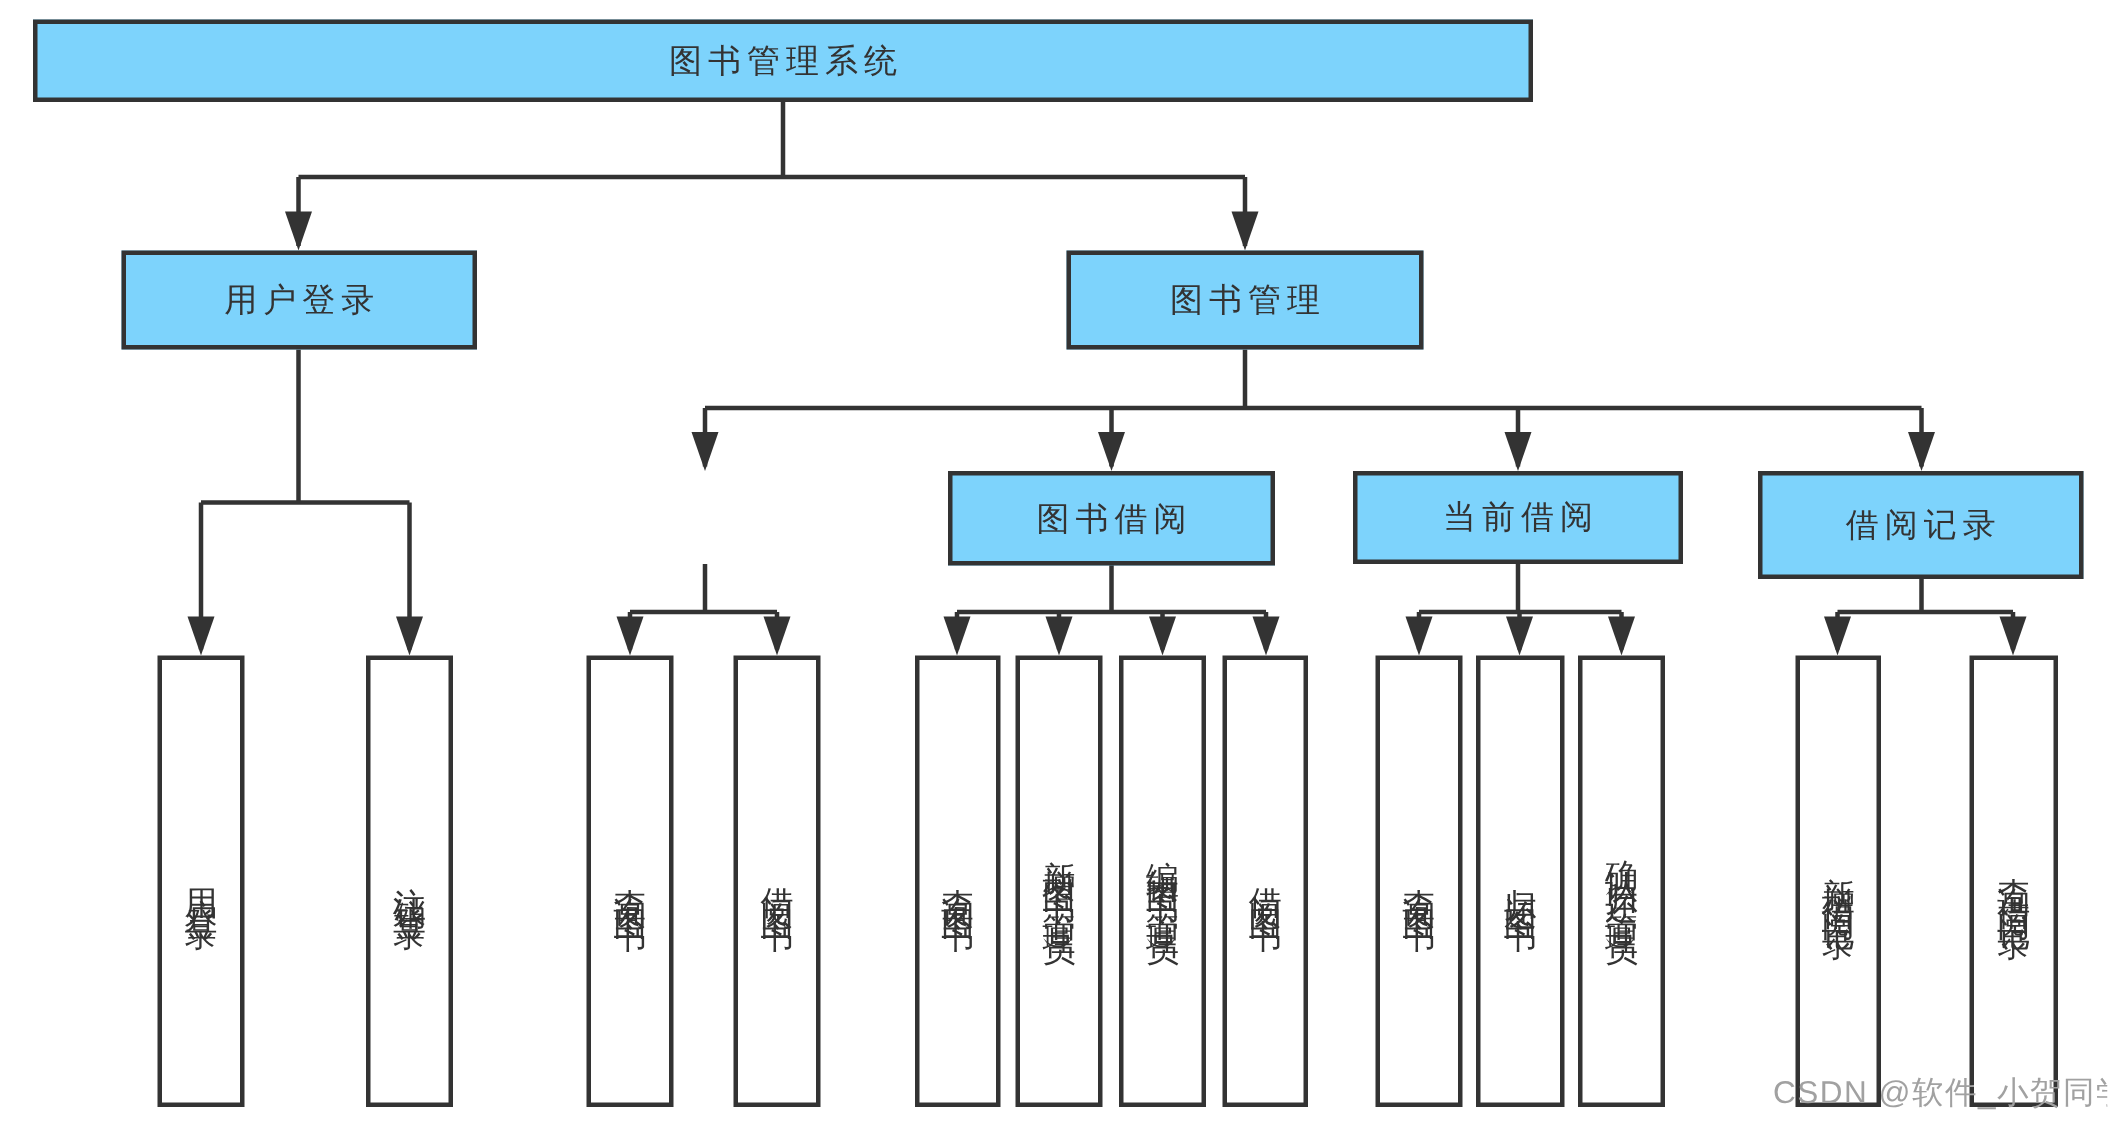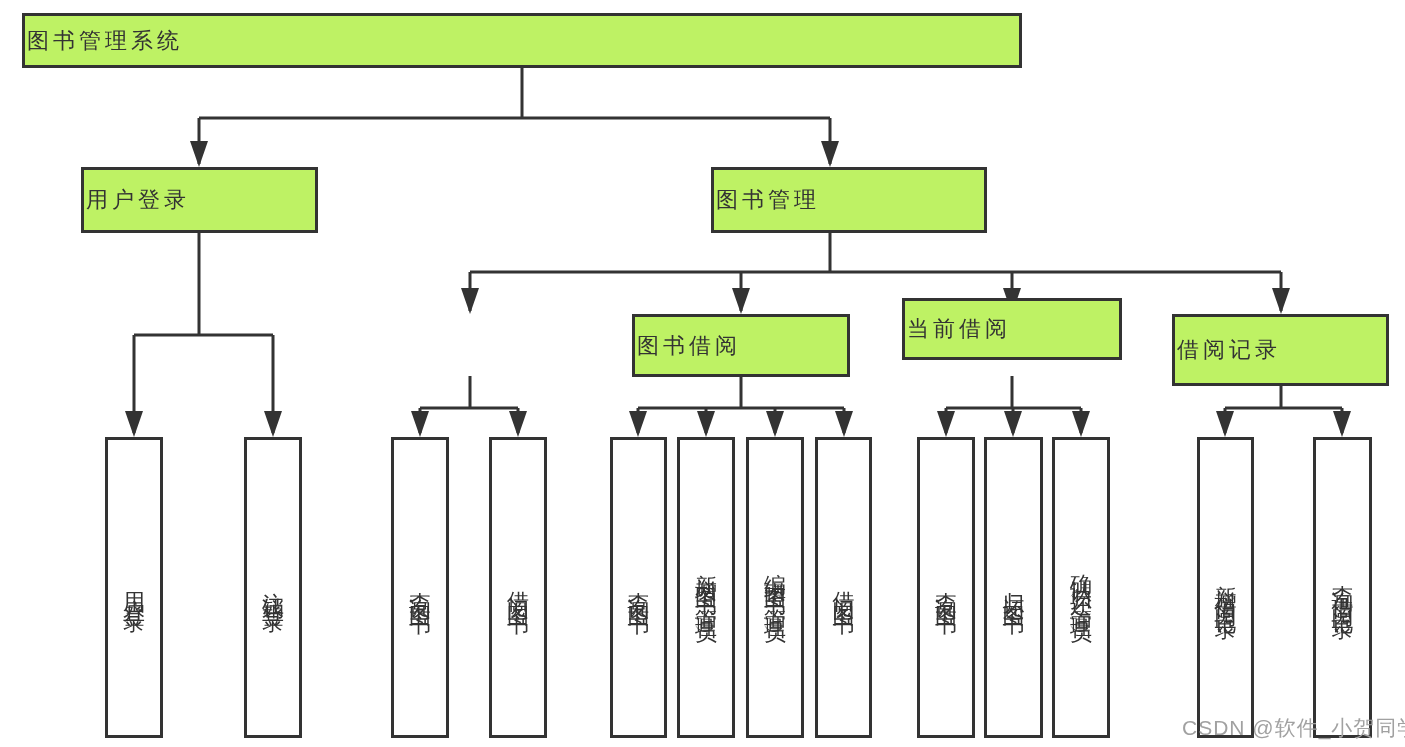"图书管理系统" .node { background: #bef264 -> #7dd3fc; justify-content: flex-start -> center }
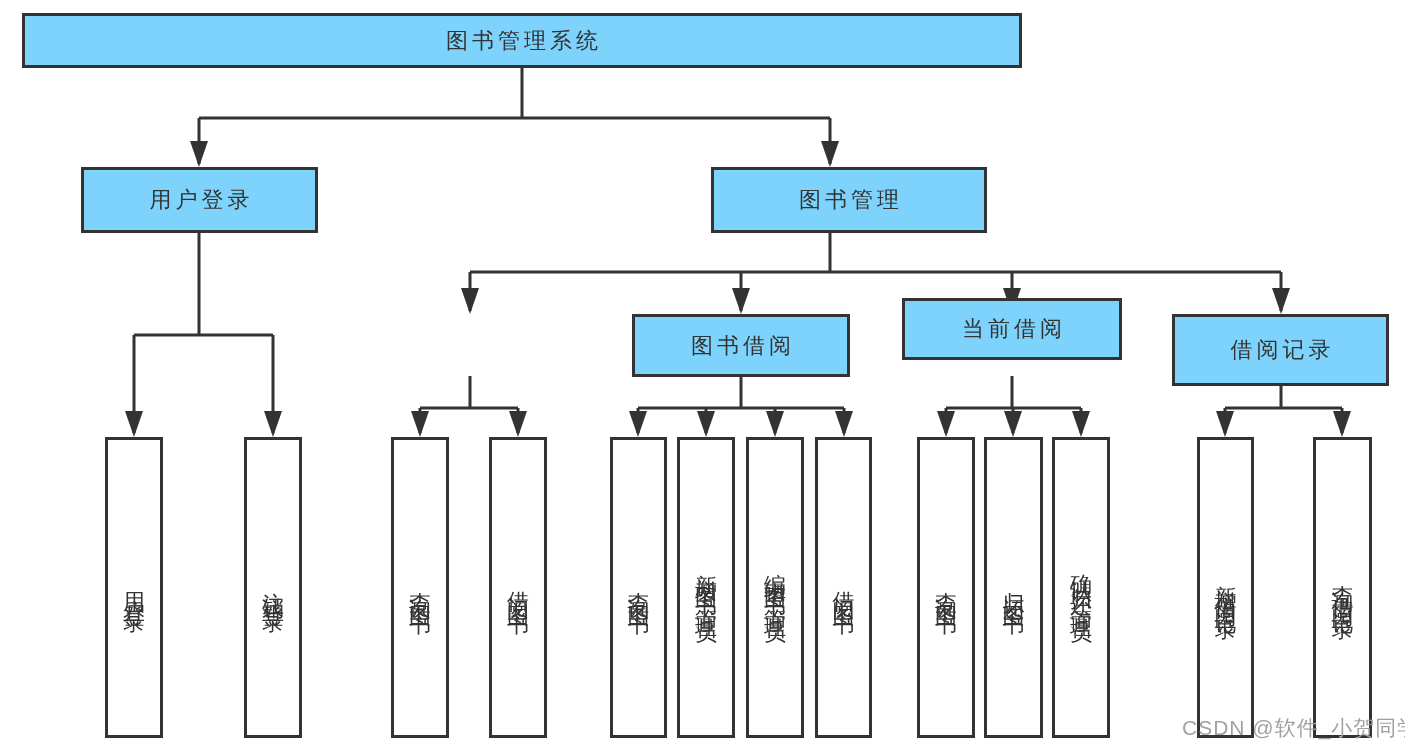"图书管理" div.node { width: 276px -> 238px }
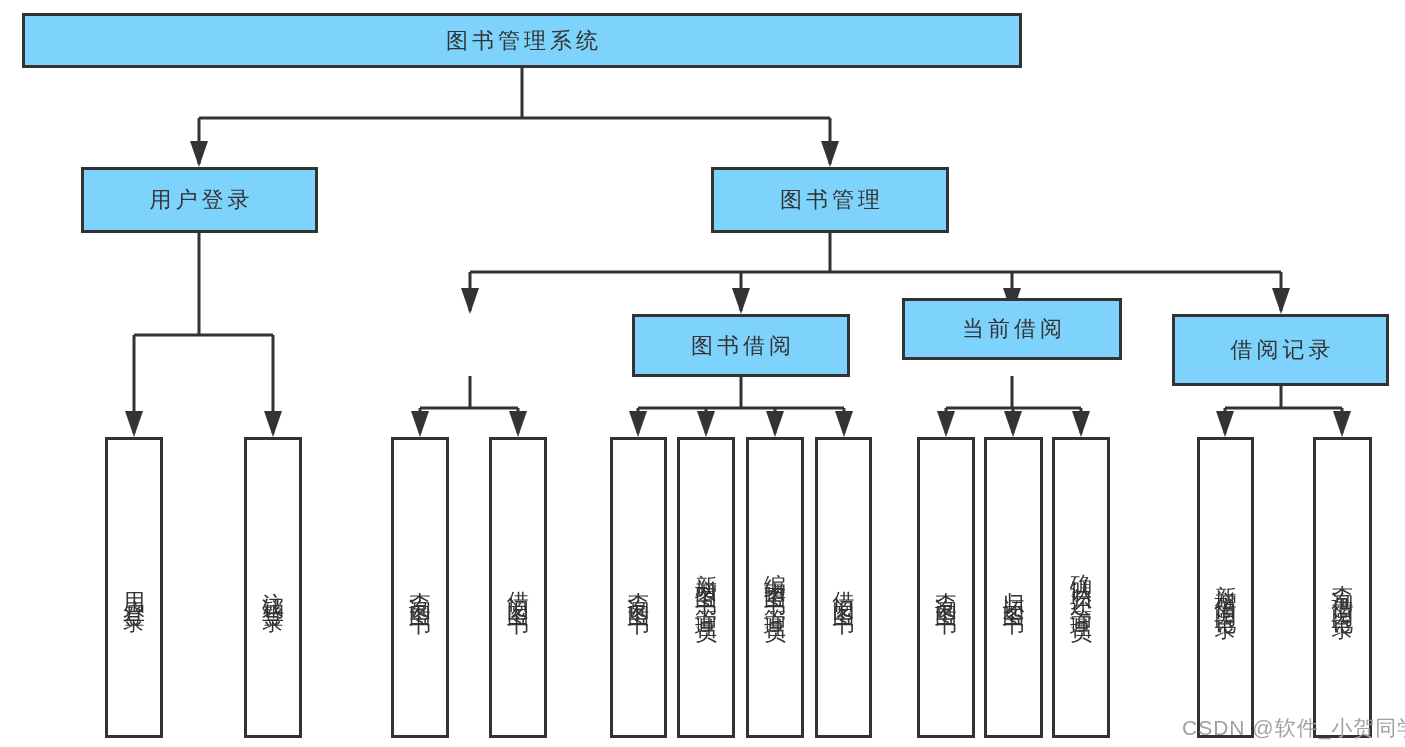"当前借阅" div.node { top: 298px -> 314px }
